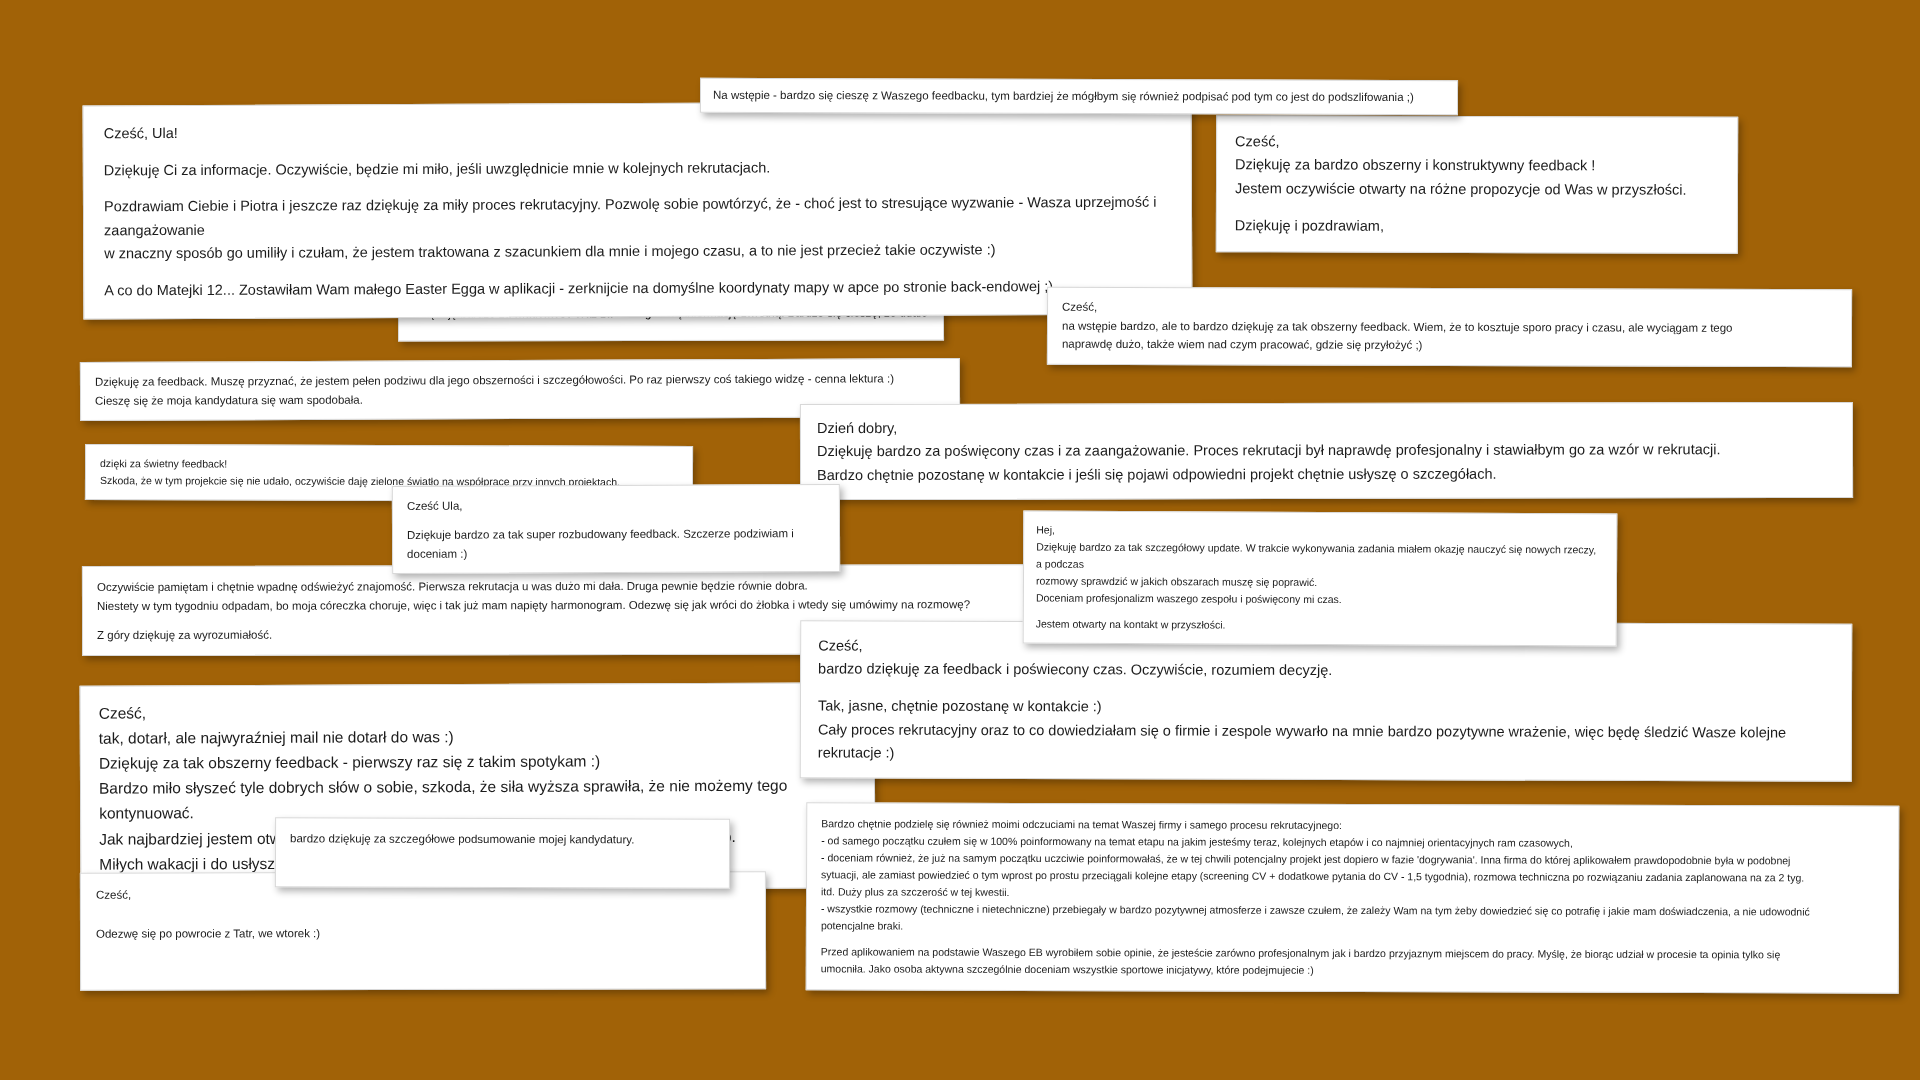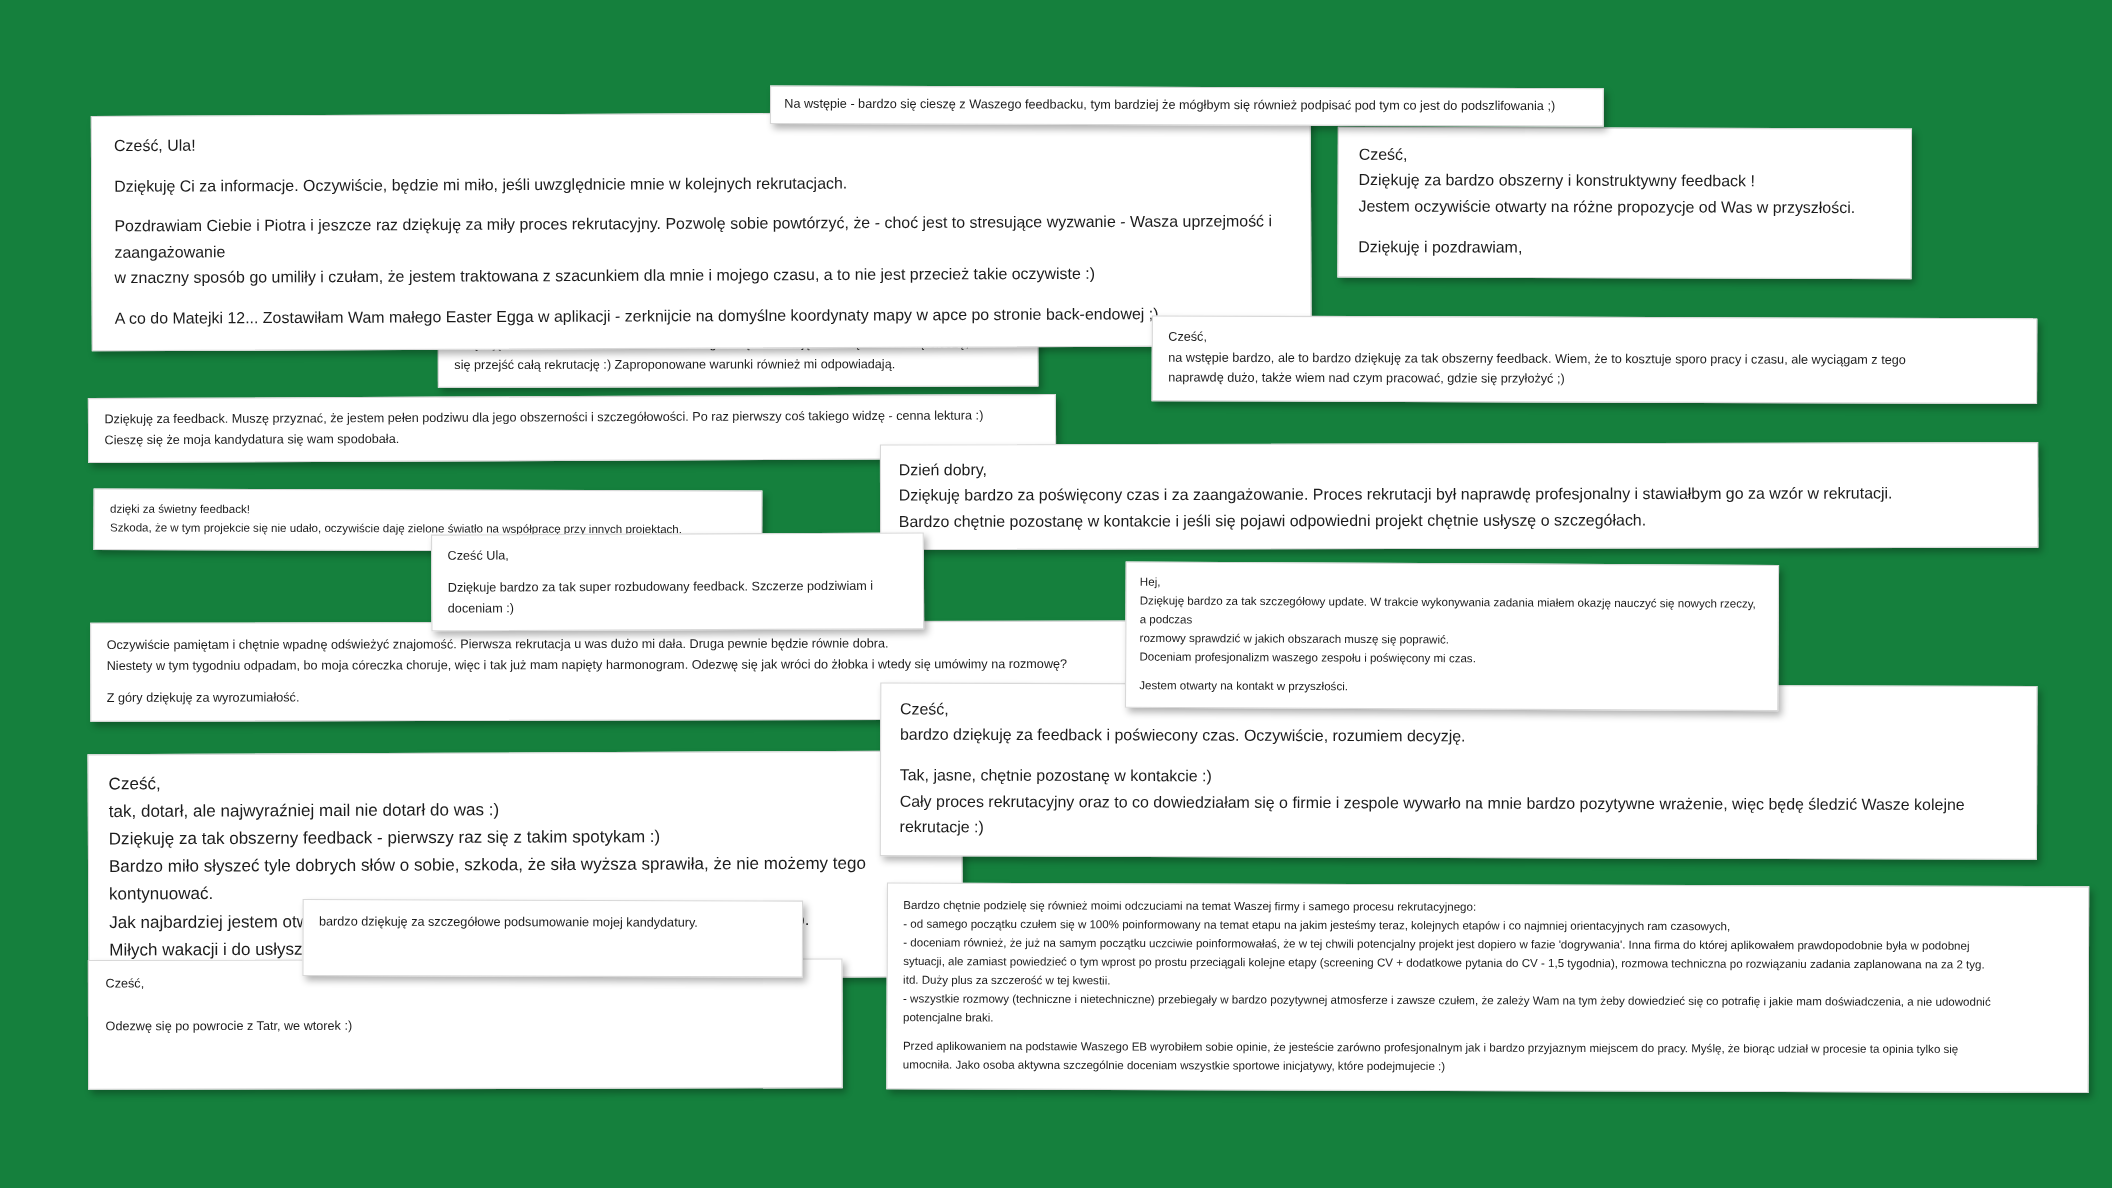"Na wstępie - bardzo się" #stage { background: #15803d -> #a16207 }
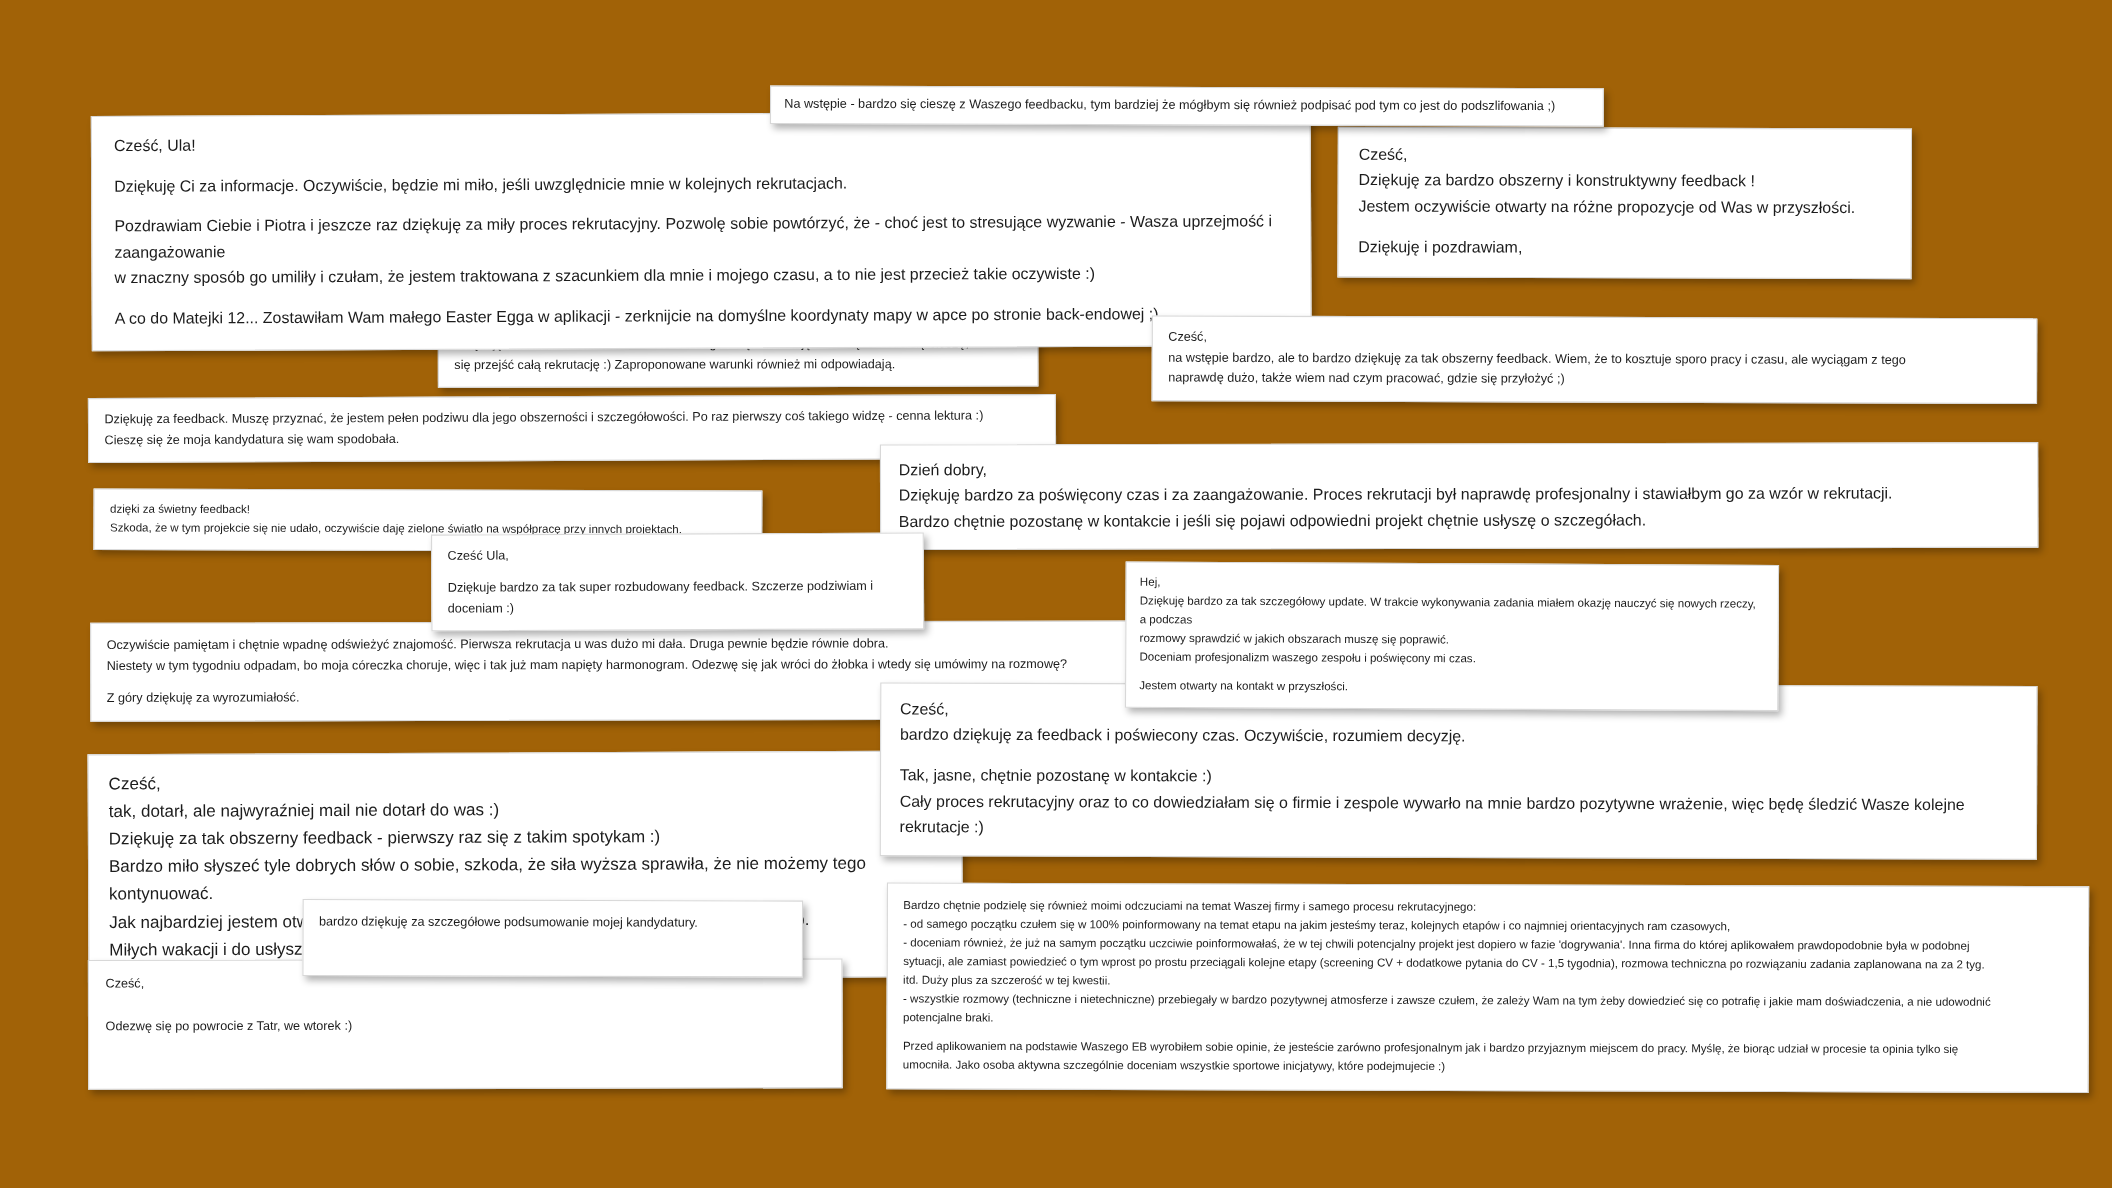"się przejść całą rekrutację :)" p { html: <p>się przejść całą rekrutację :) Zaproponowane warunki również mi odpowiadają.</p> -> none }
